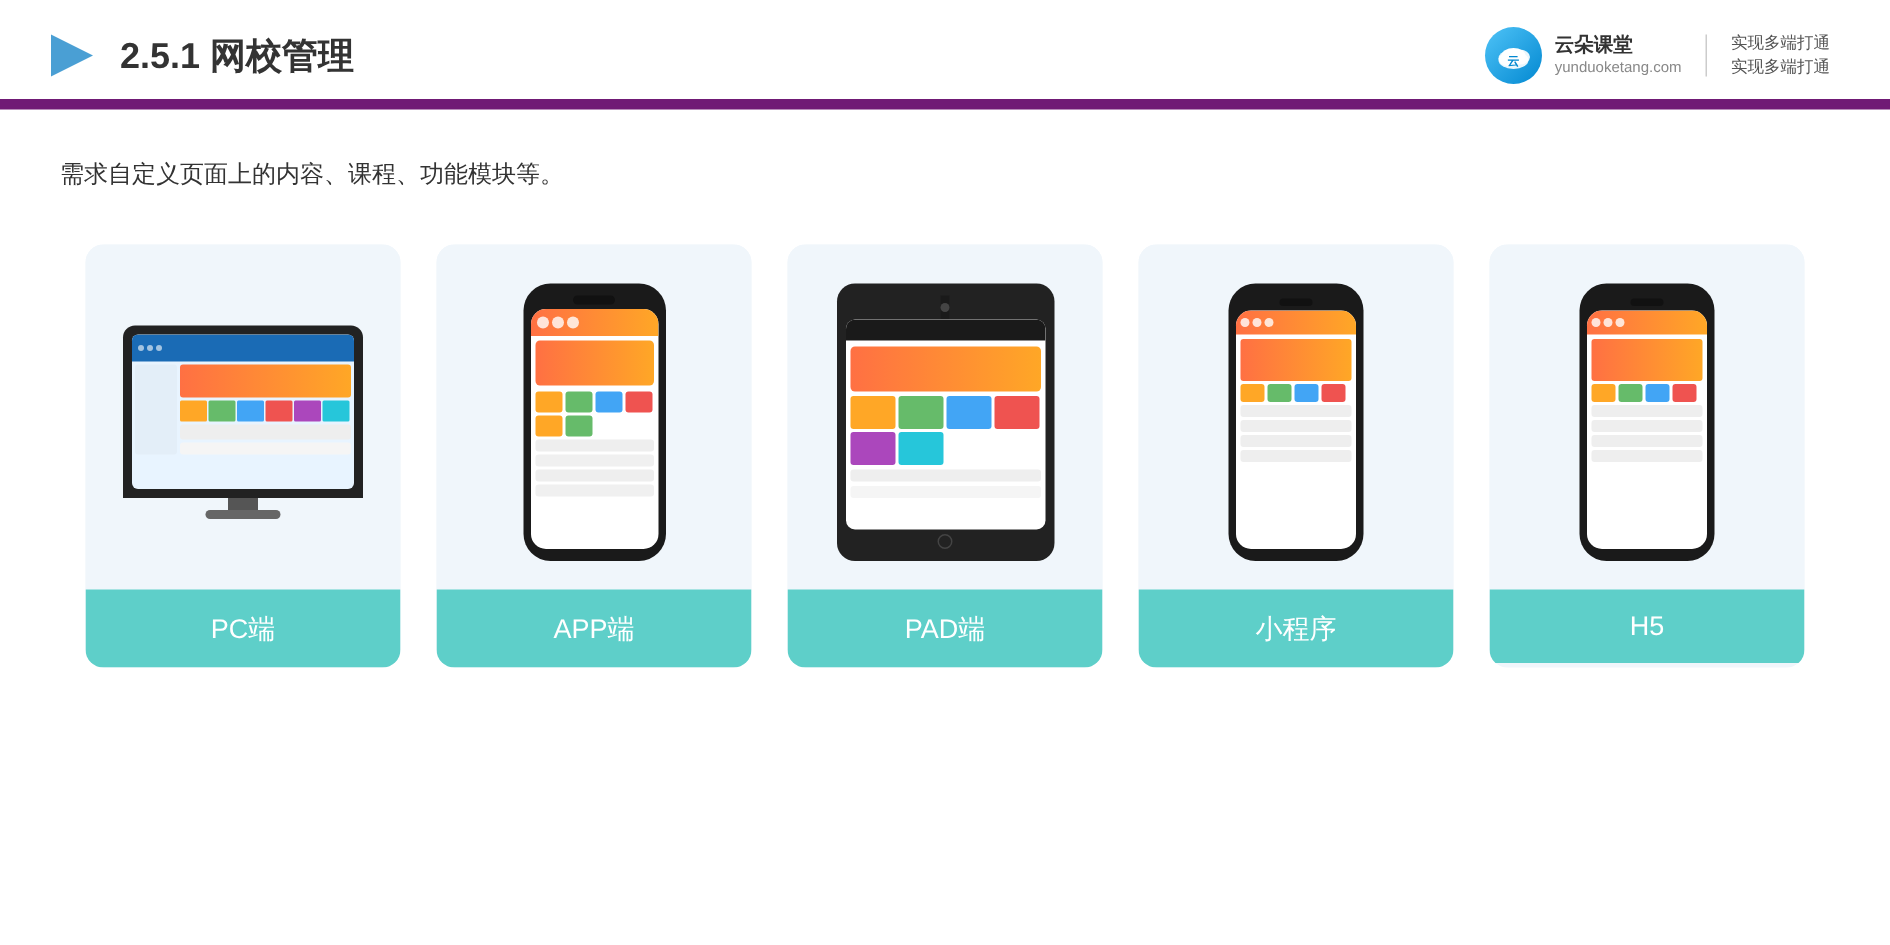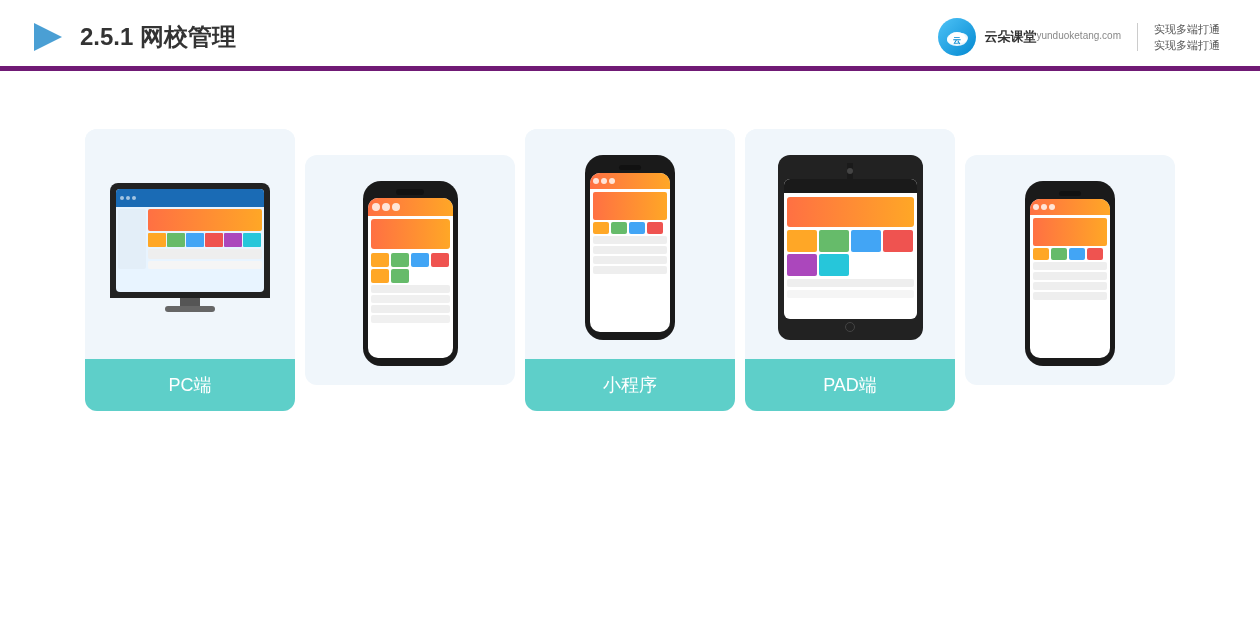"2.5.1 网校管理" .header { border-bottom: 5px solid #701a75 -> 7px solid #701a75 }
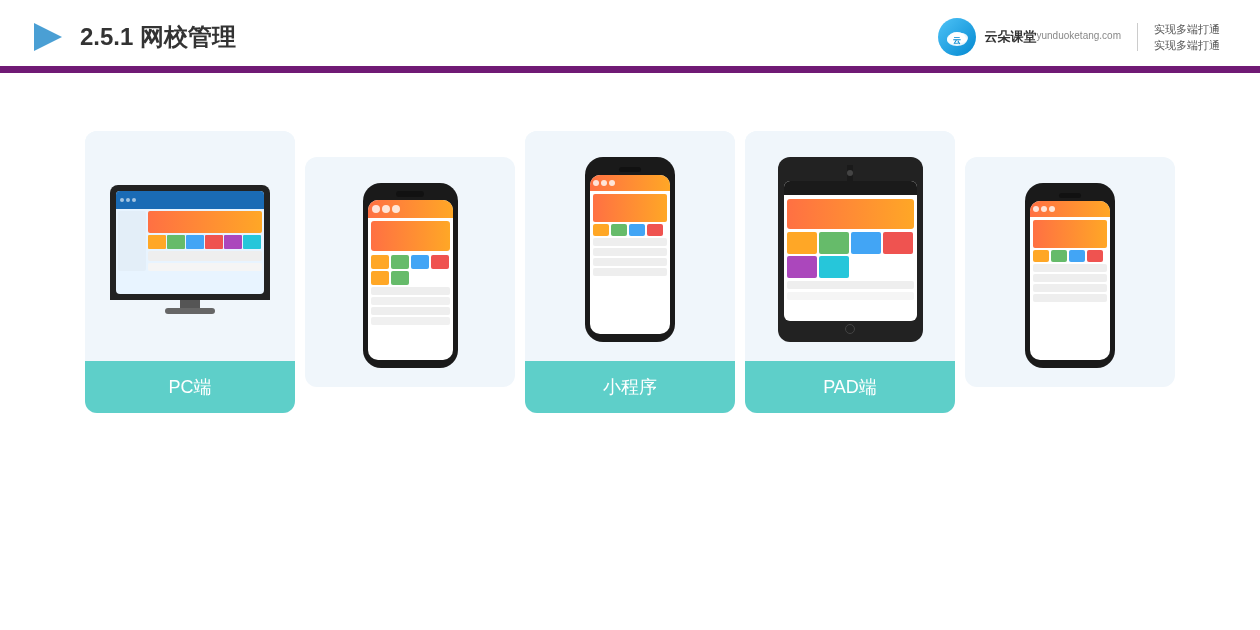"云朵课堂" .brand-text-block { flex-direction: row -> column }
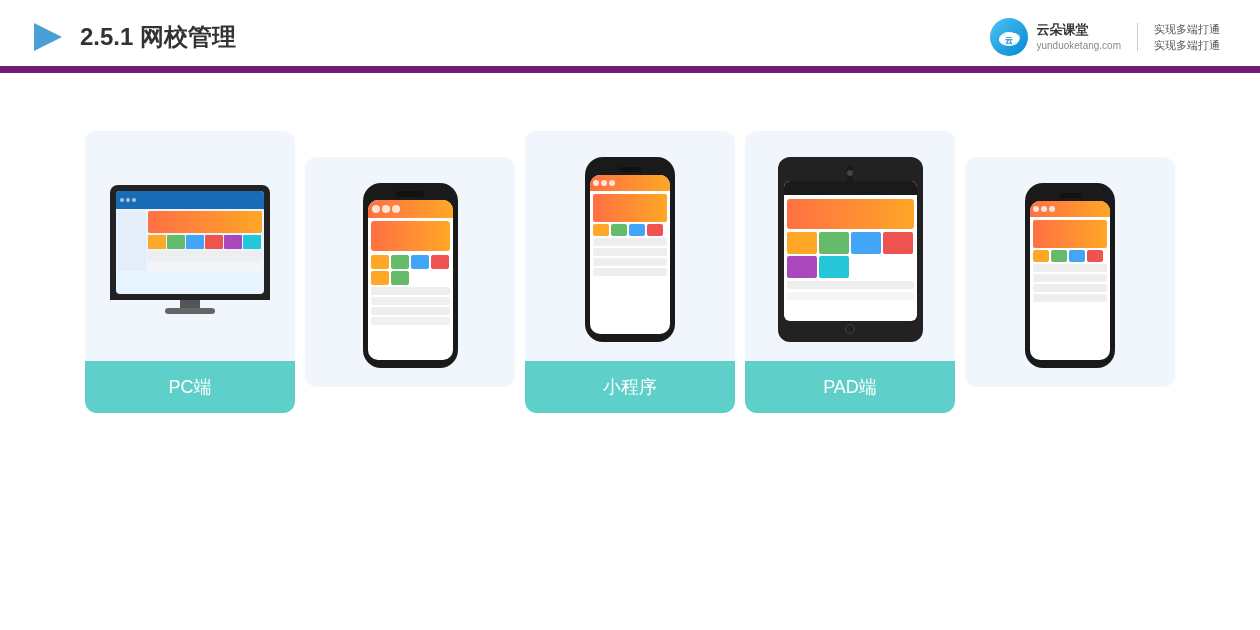"需求自定义页面上的内容、课程、功能模块等。" div { html: none -> <div>需求自定义页面上的内容、课程、功能模块等。</div> }
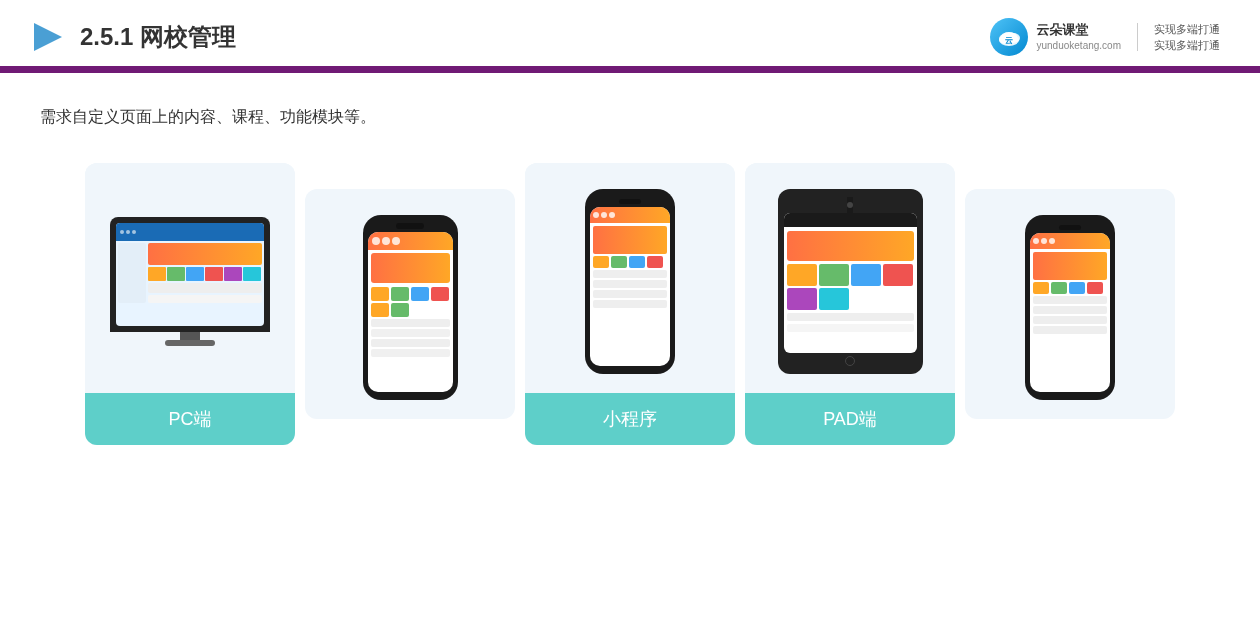"PC端" .cards-section { align-items: center -> none; gap: 10px -> 24px }
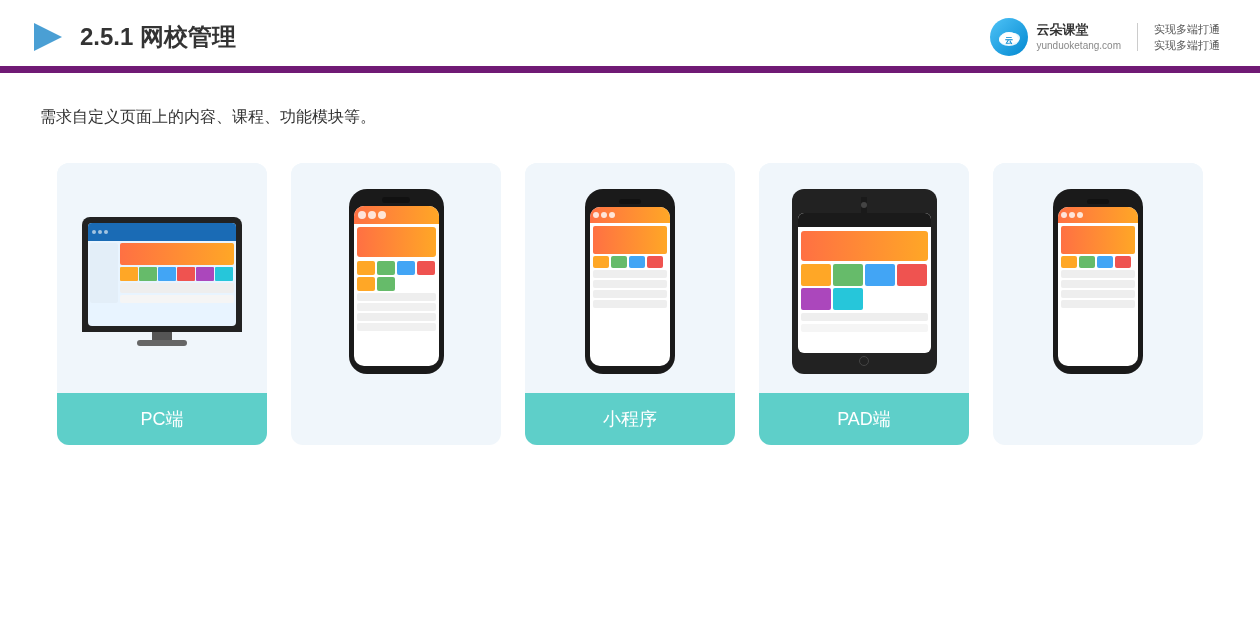"APP端" div.card-label { html: none -> <div>APP端</div> }
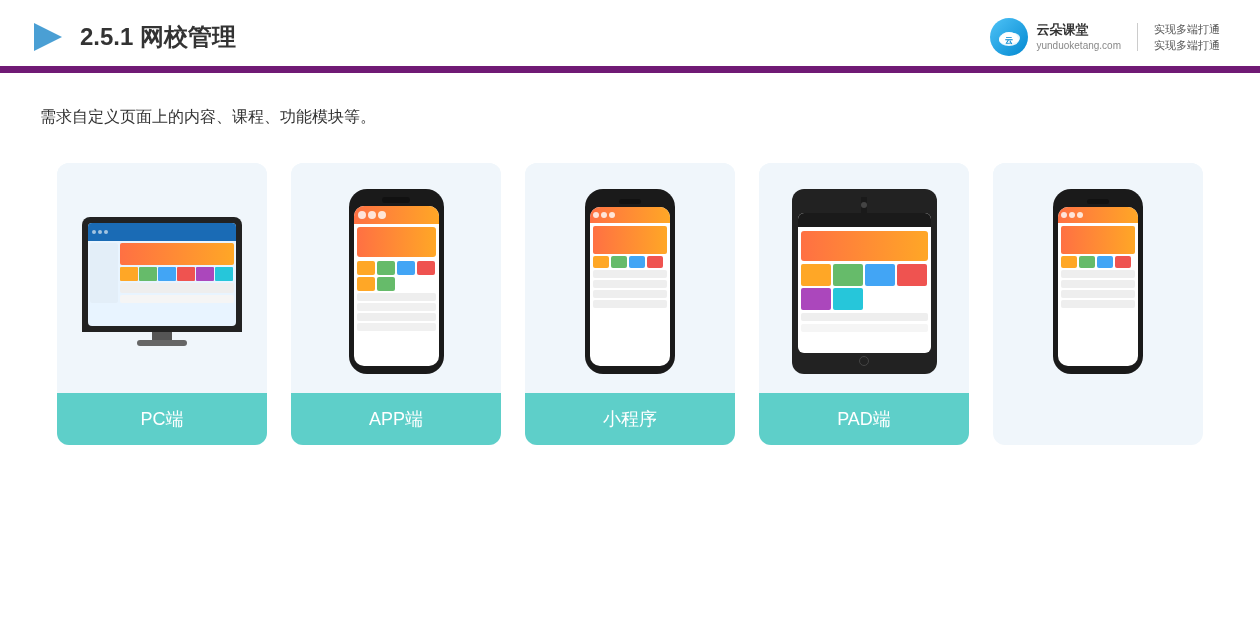"小程序" div.card { order: before "PAD端" -> after "PAD端" }
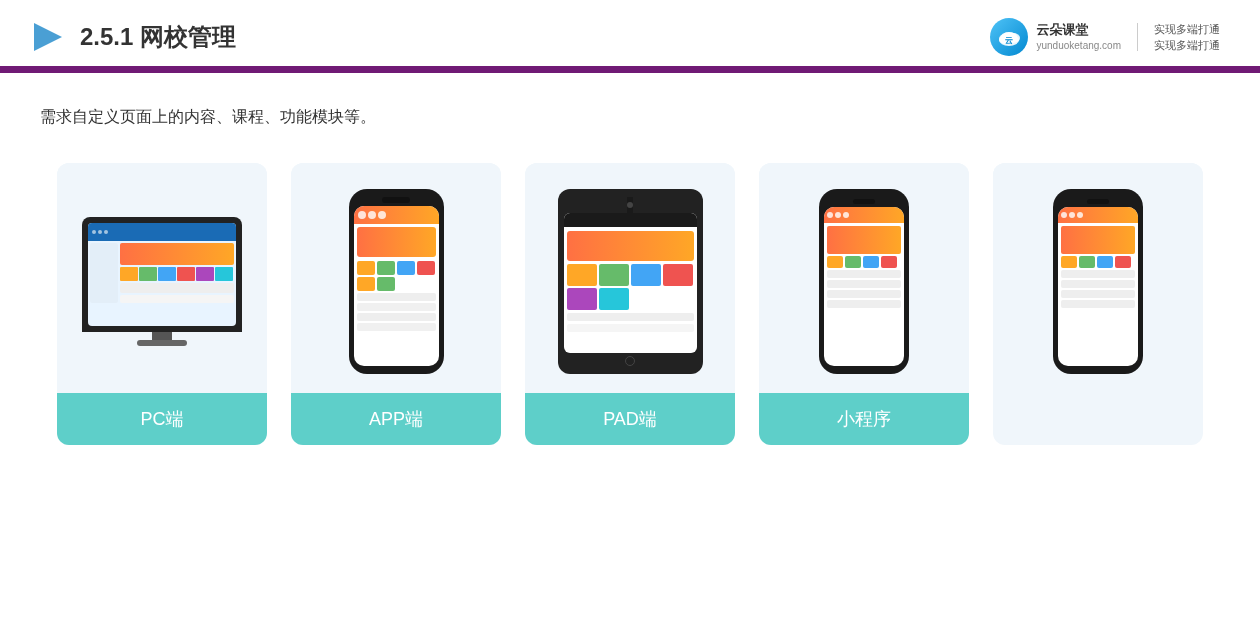"H5" div.card-label { html: none -> <div>H5</div> }
